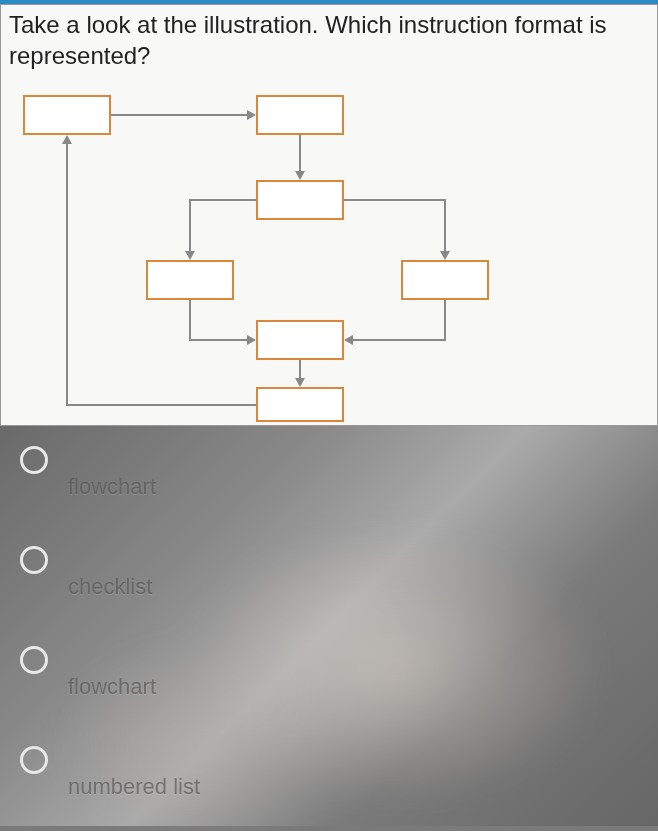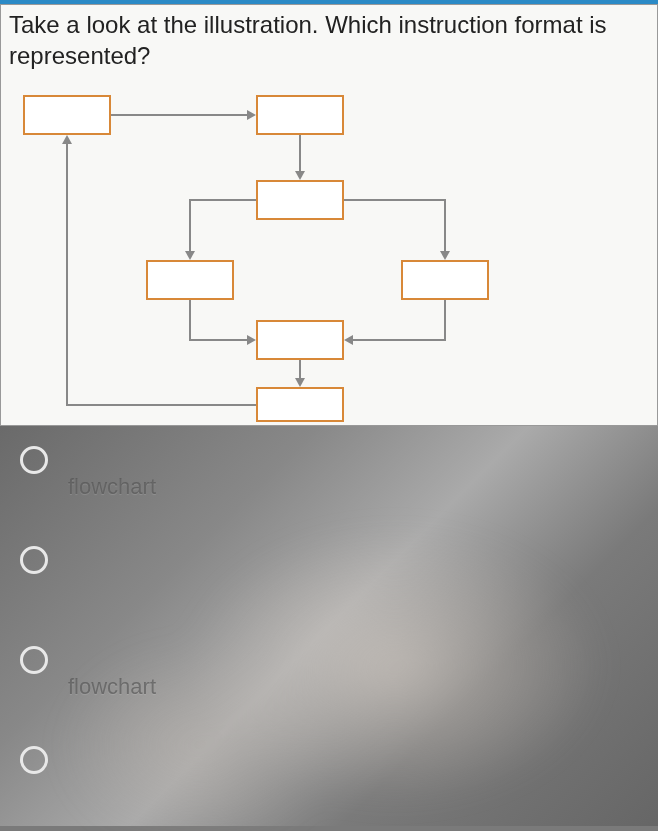"checklist" div.answer-label { html: none -> <div>checklist</div> }
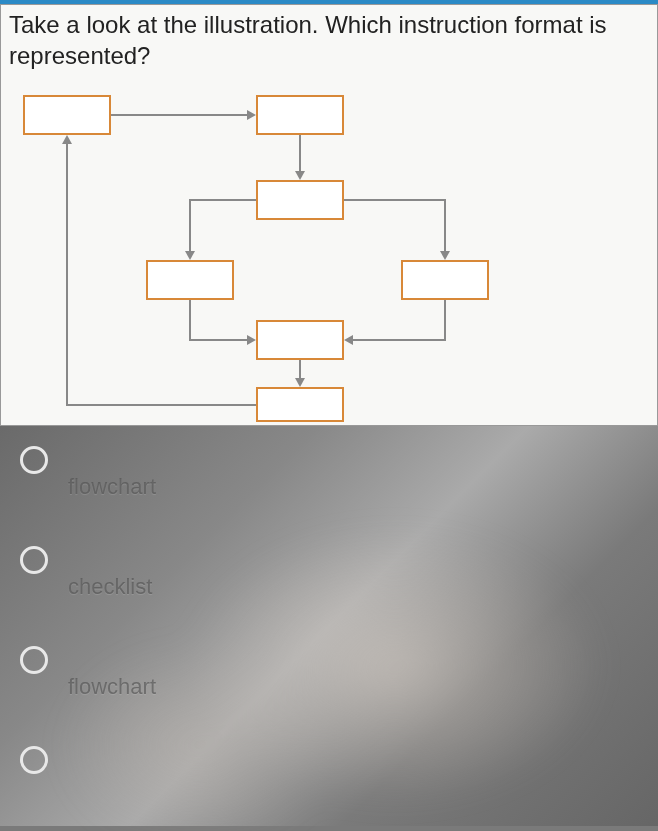"numbered list" div.answer-label { html: none -> <div>numbered list</div> }
